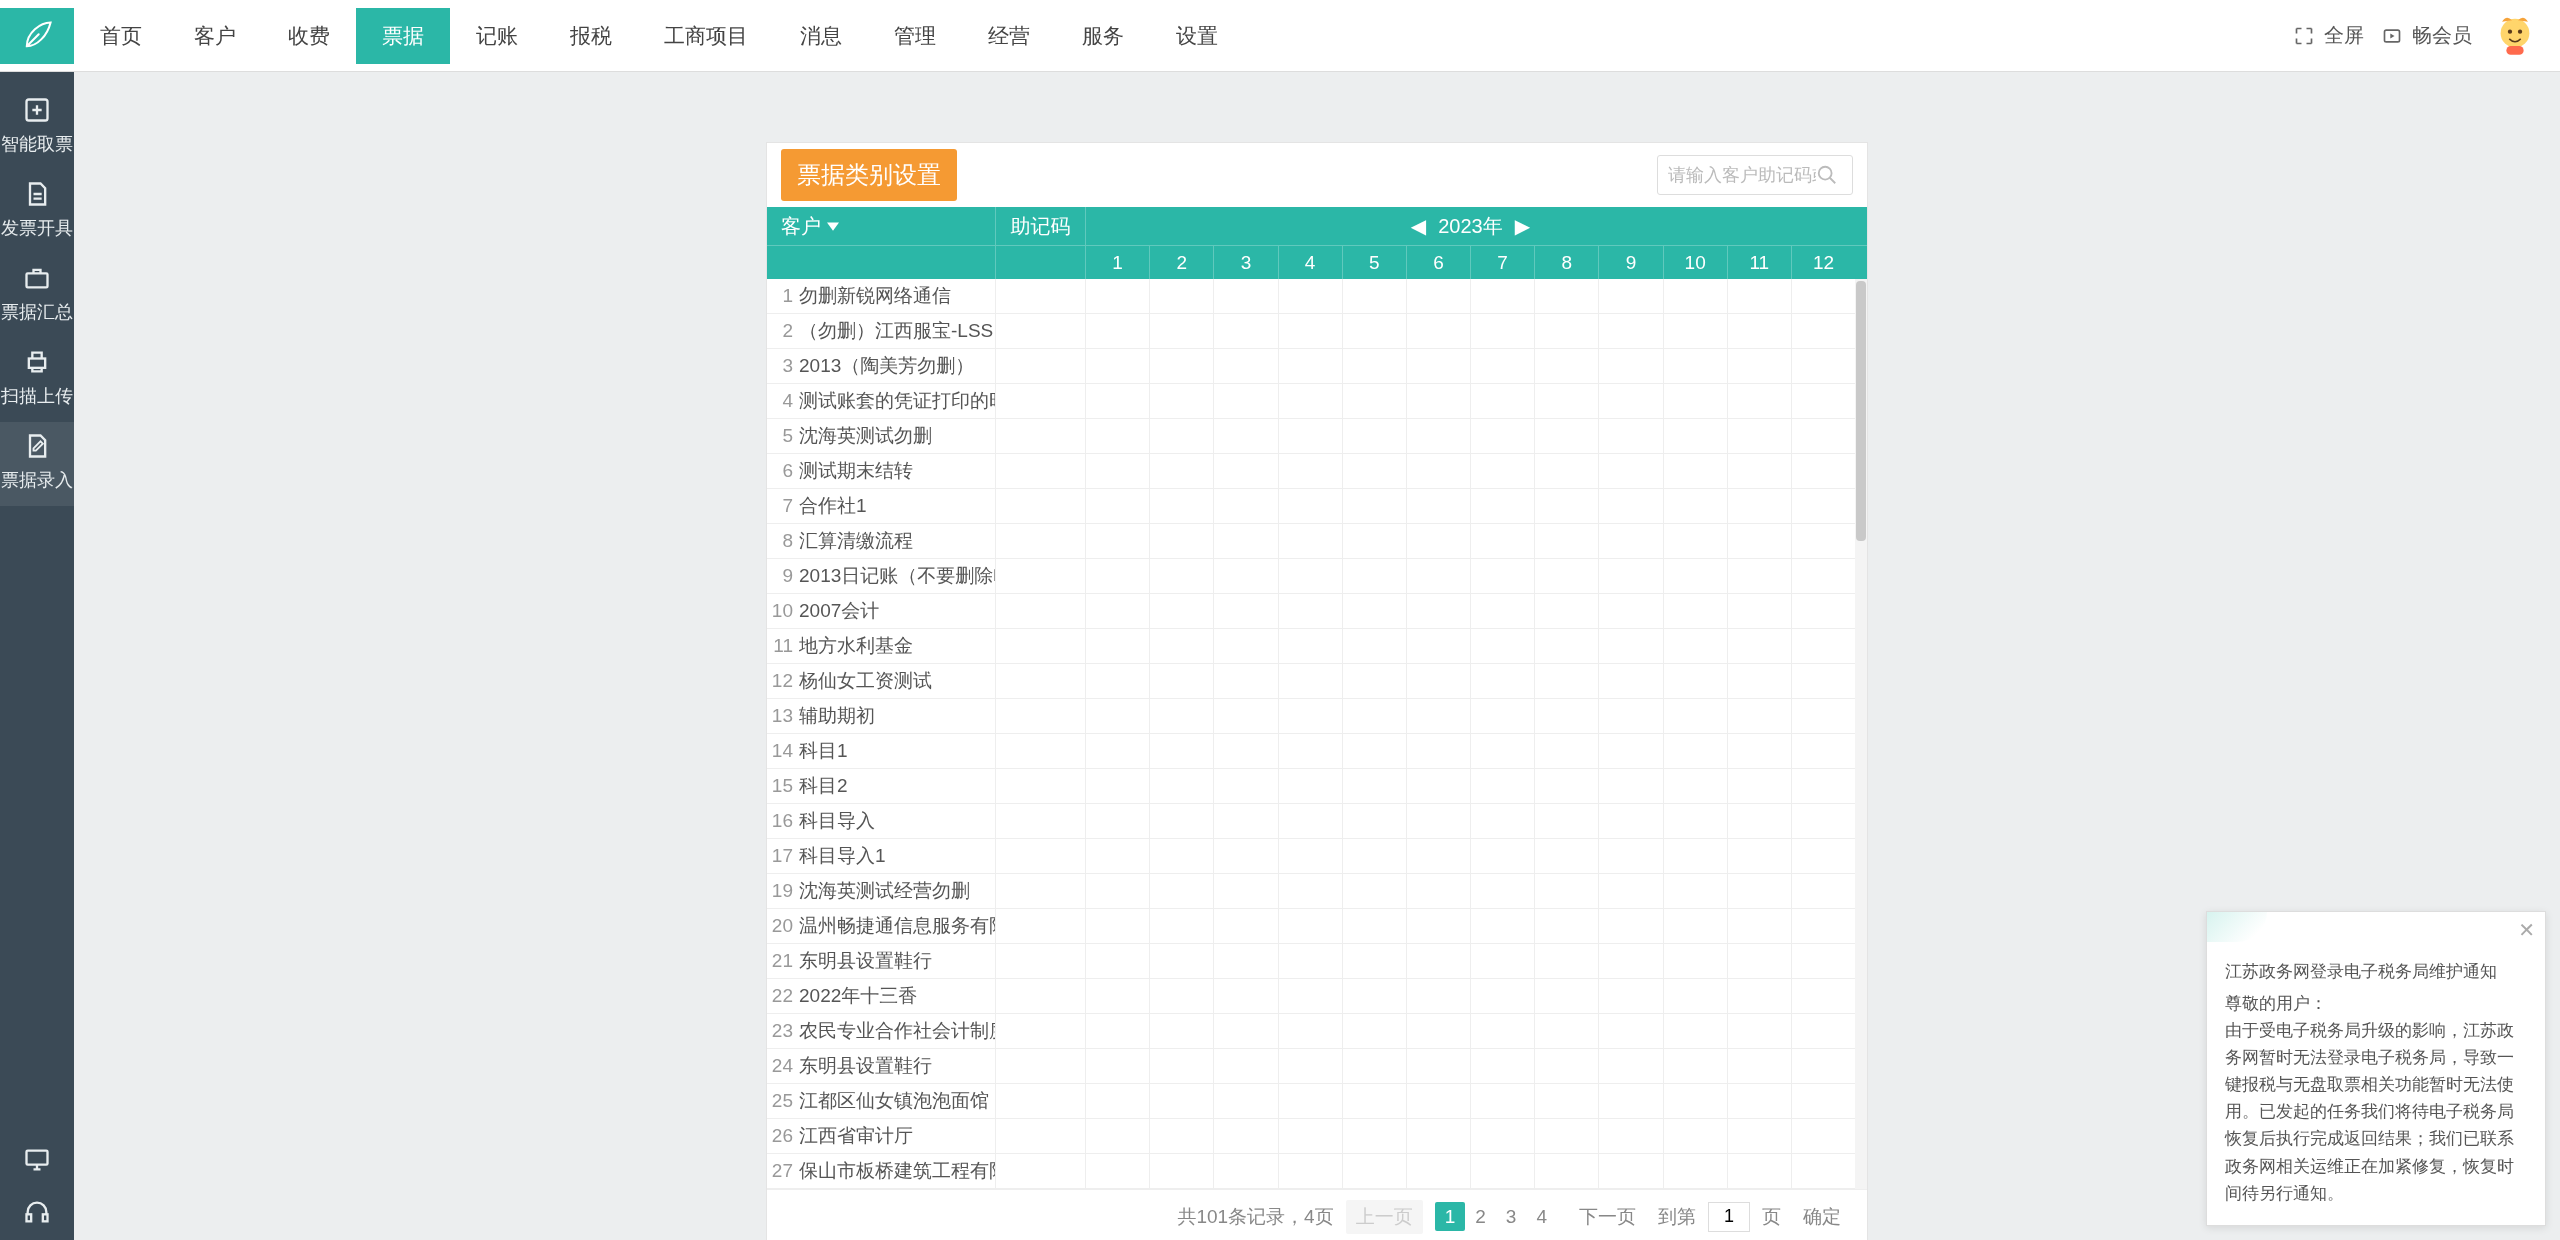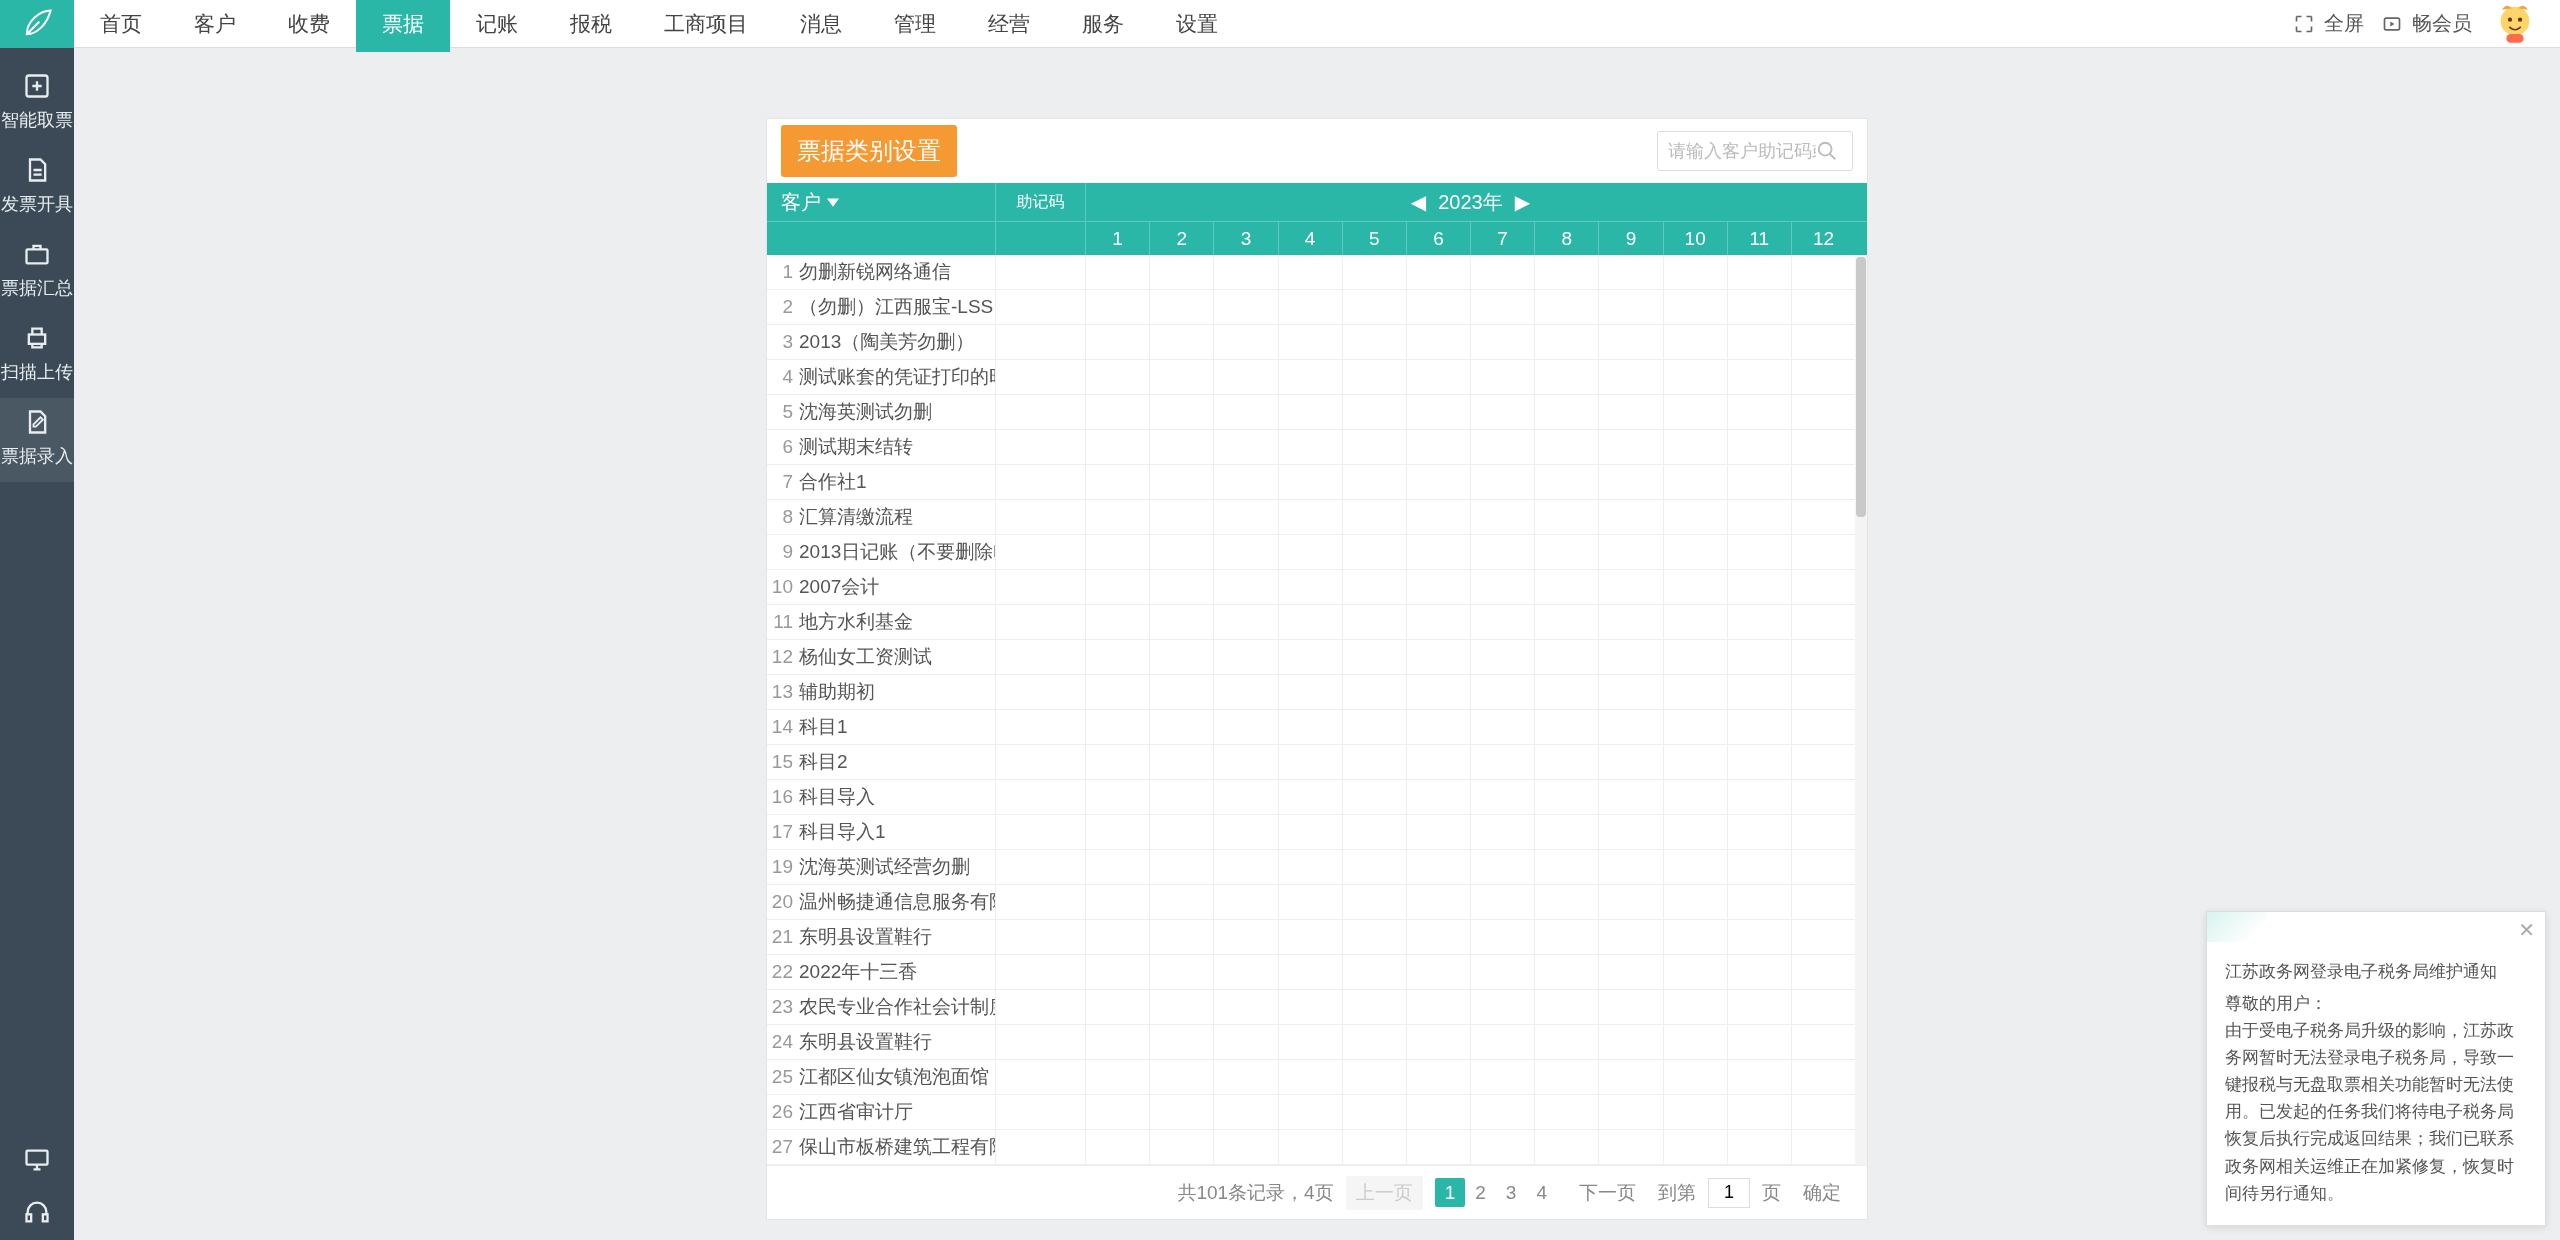"首页" .topbar { height: 48px -> 72px }
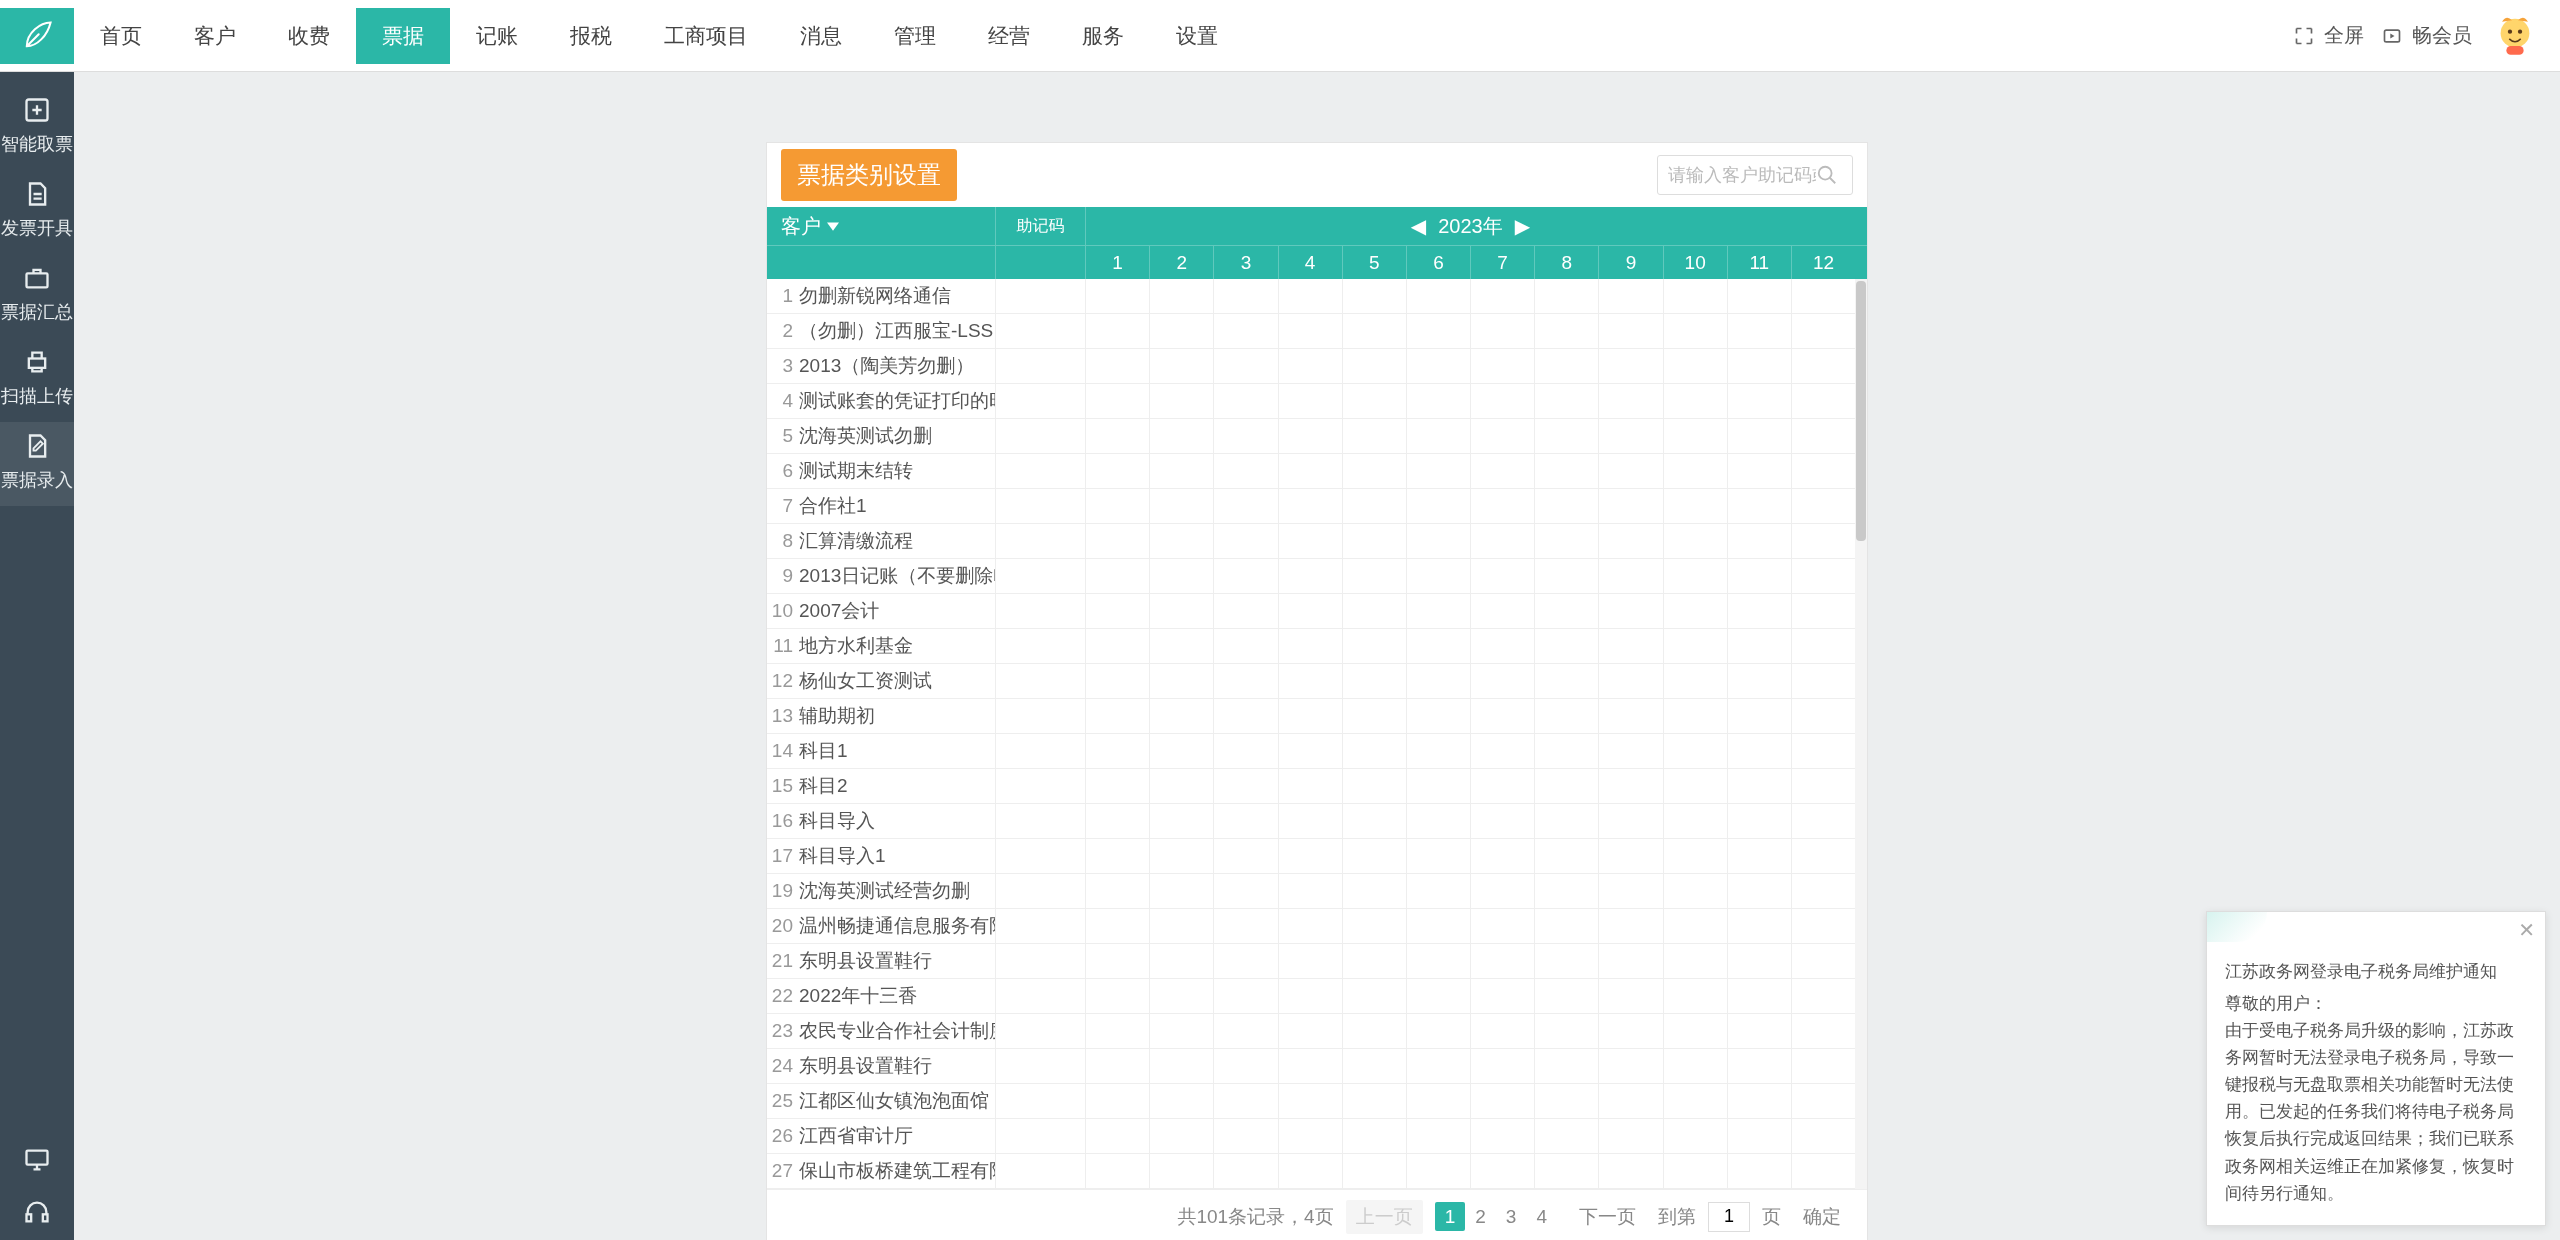"助记码" .th-code { font-size: 16px -> 20px }
